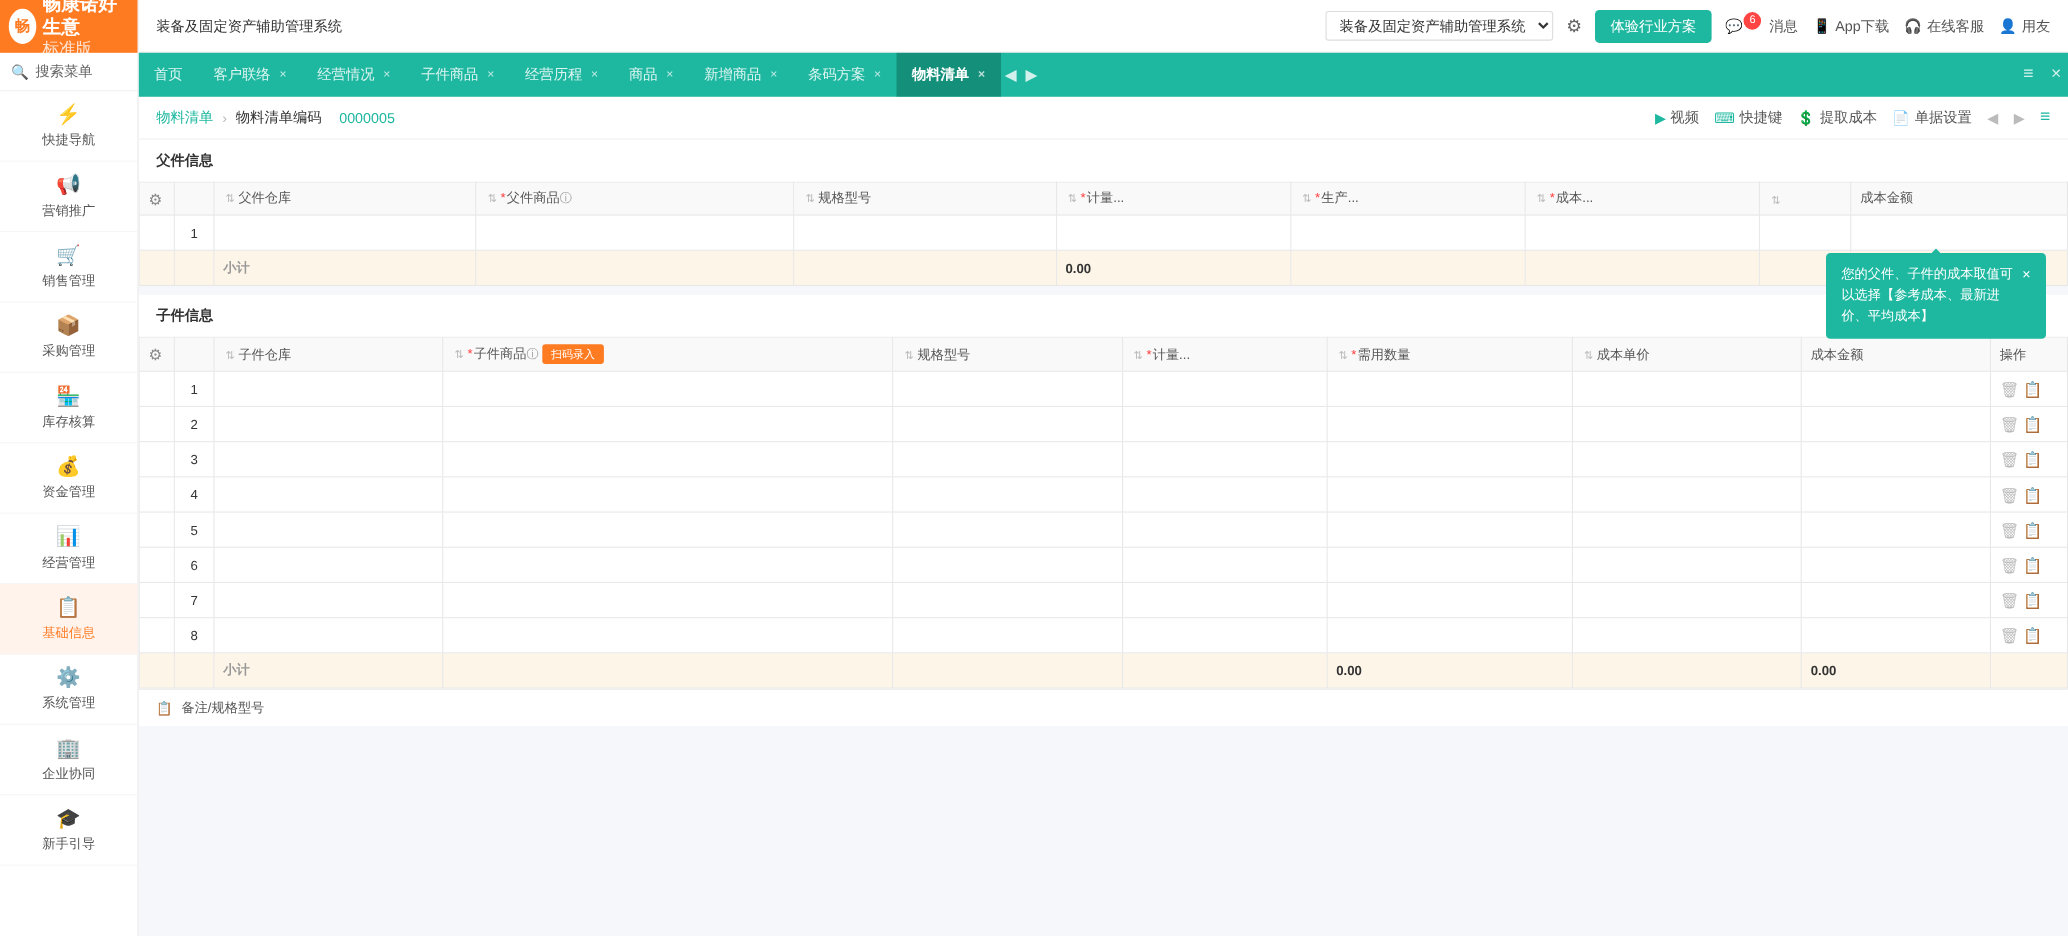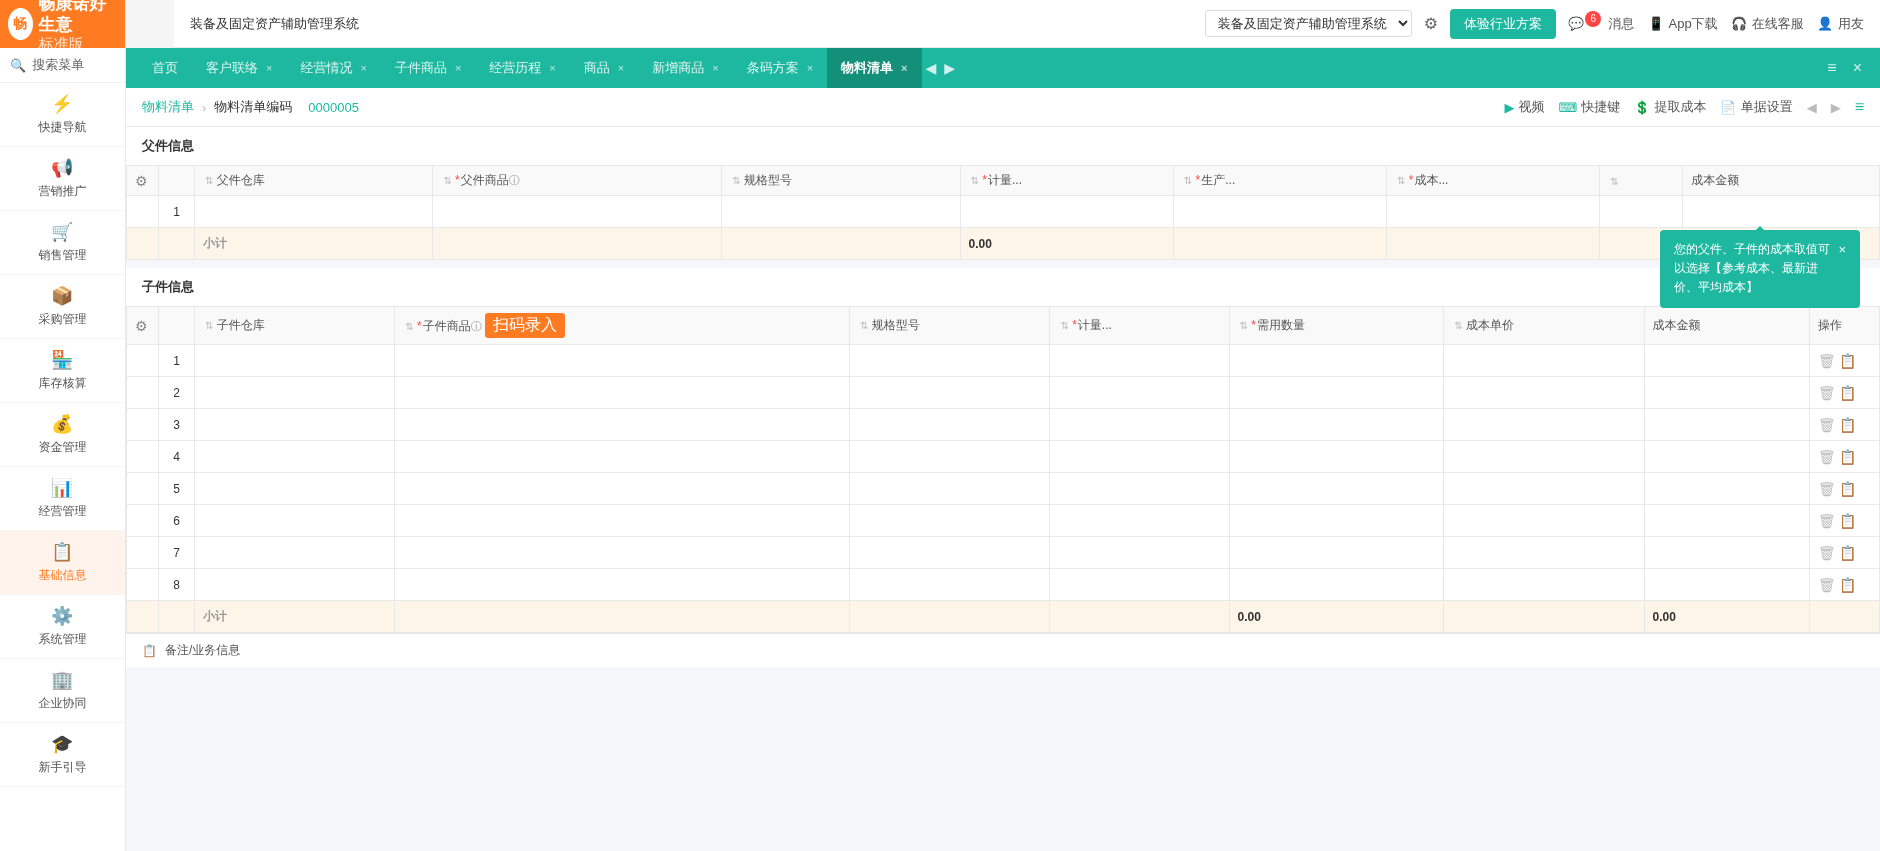"装备及固定资产辅助管理系统" .topbar { margin-left: 48px -> none }
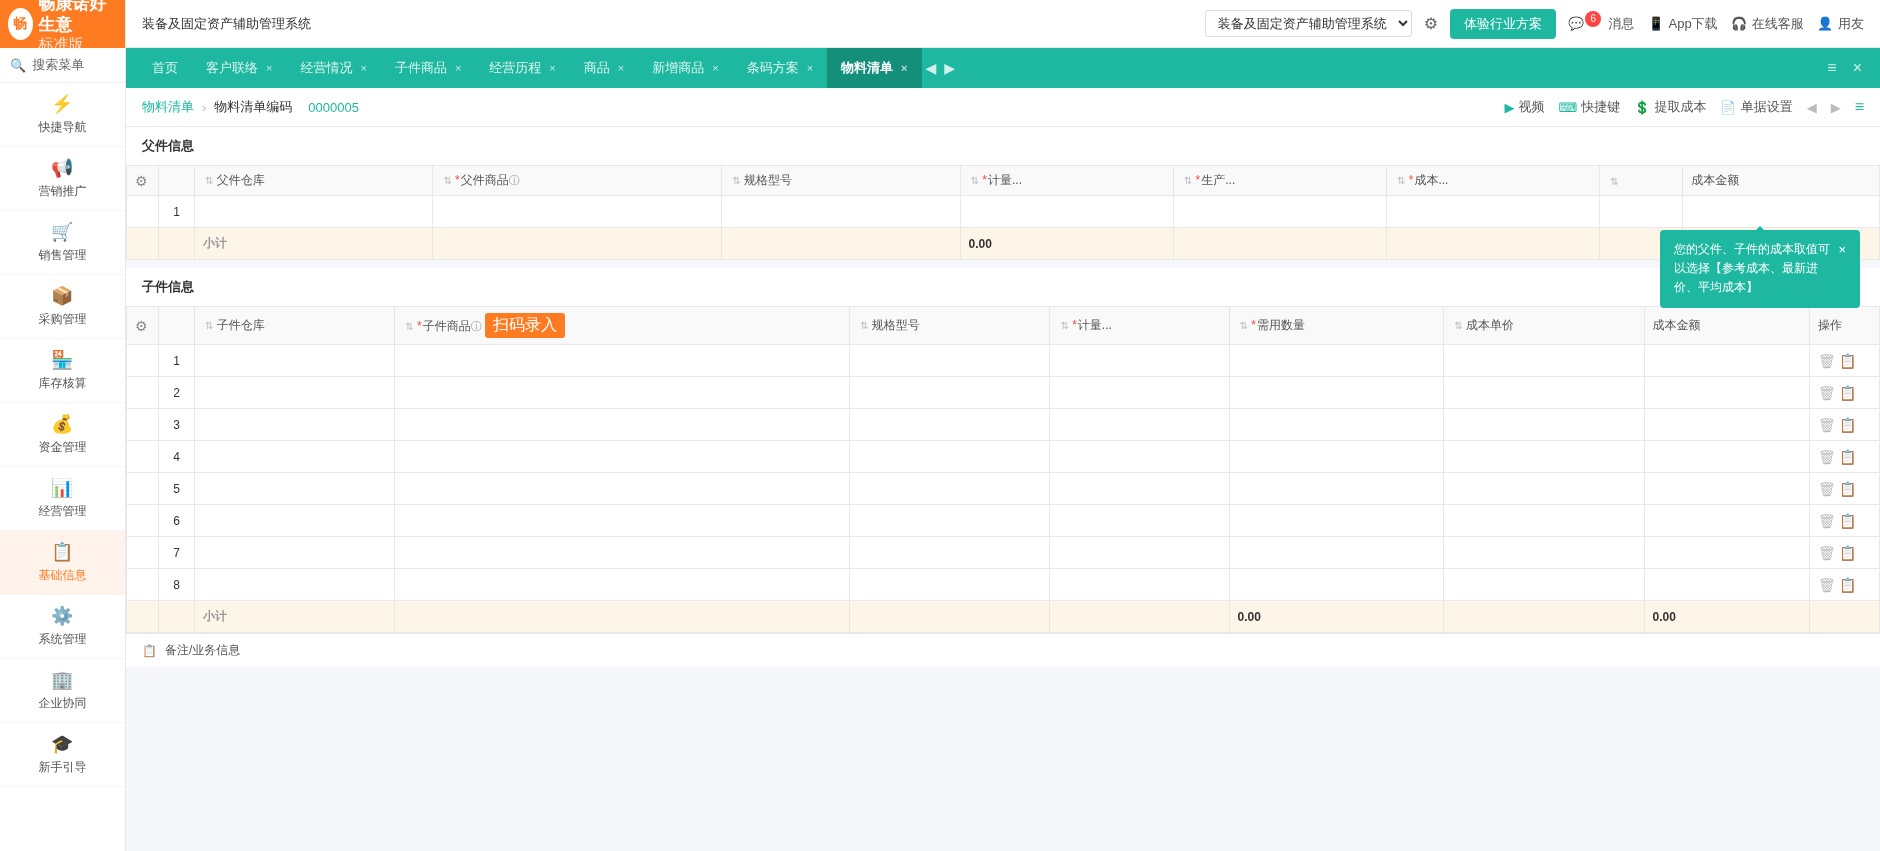"首页" .nav-tabs { padding: 0 12px -> 0 0 }
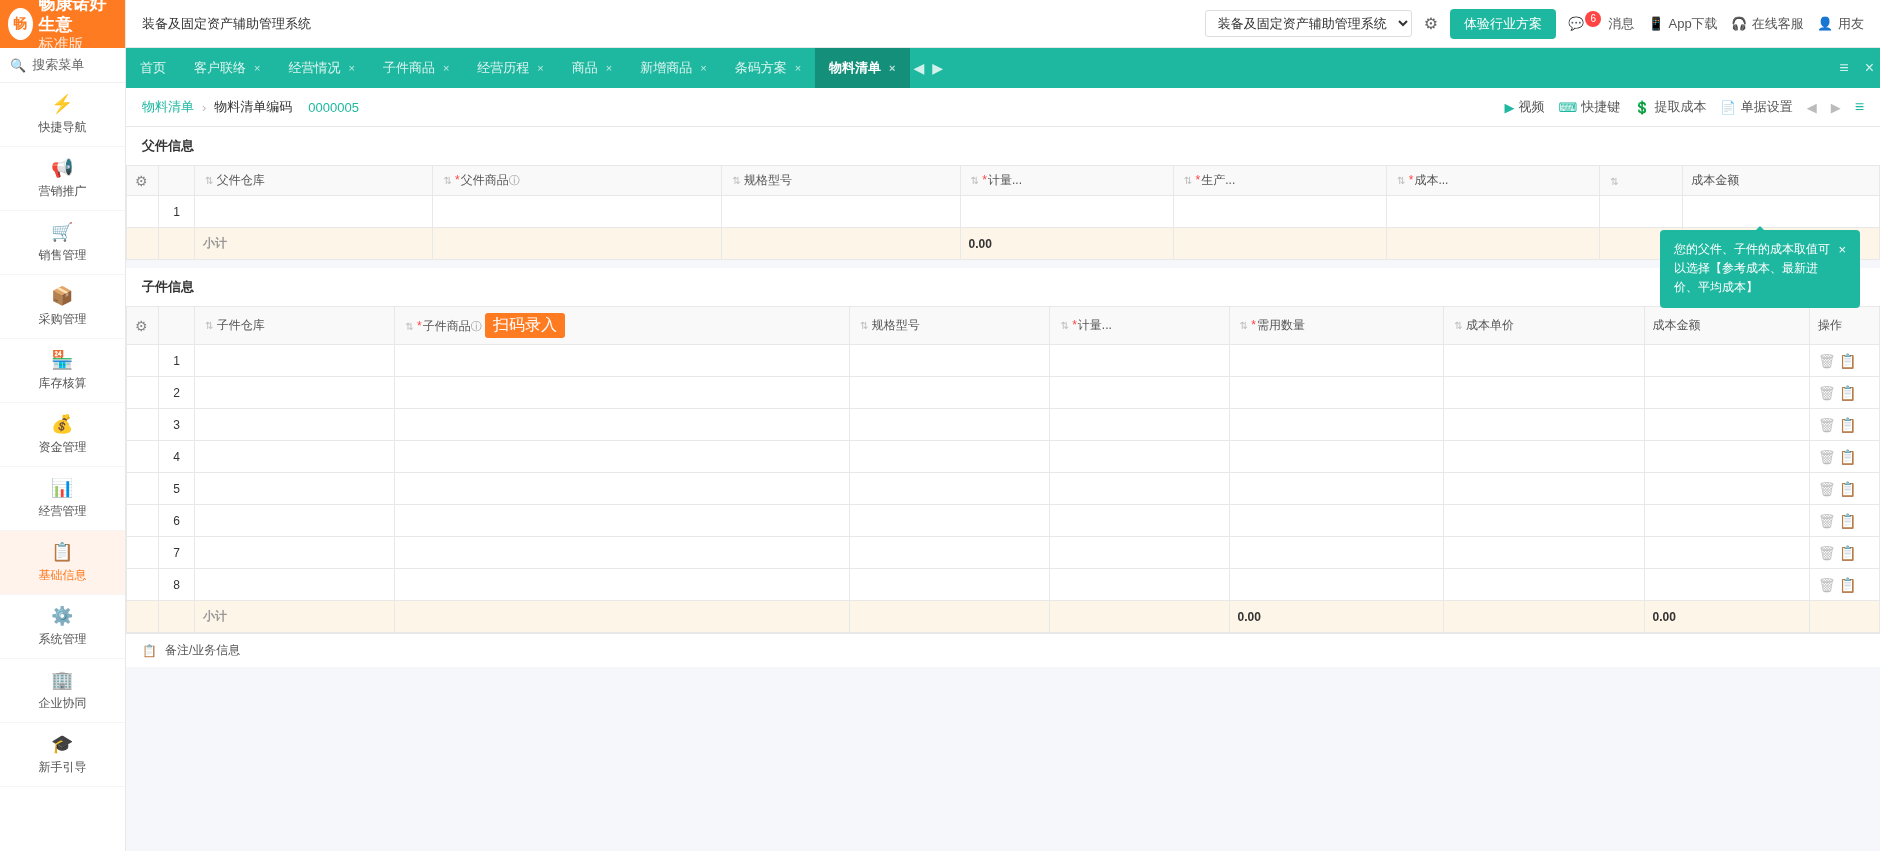"扫码录入" .scan-btn { font-size: 16px -> 10px }
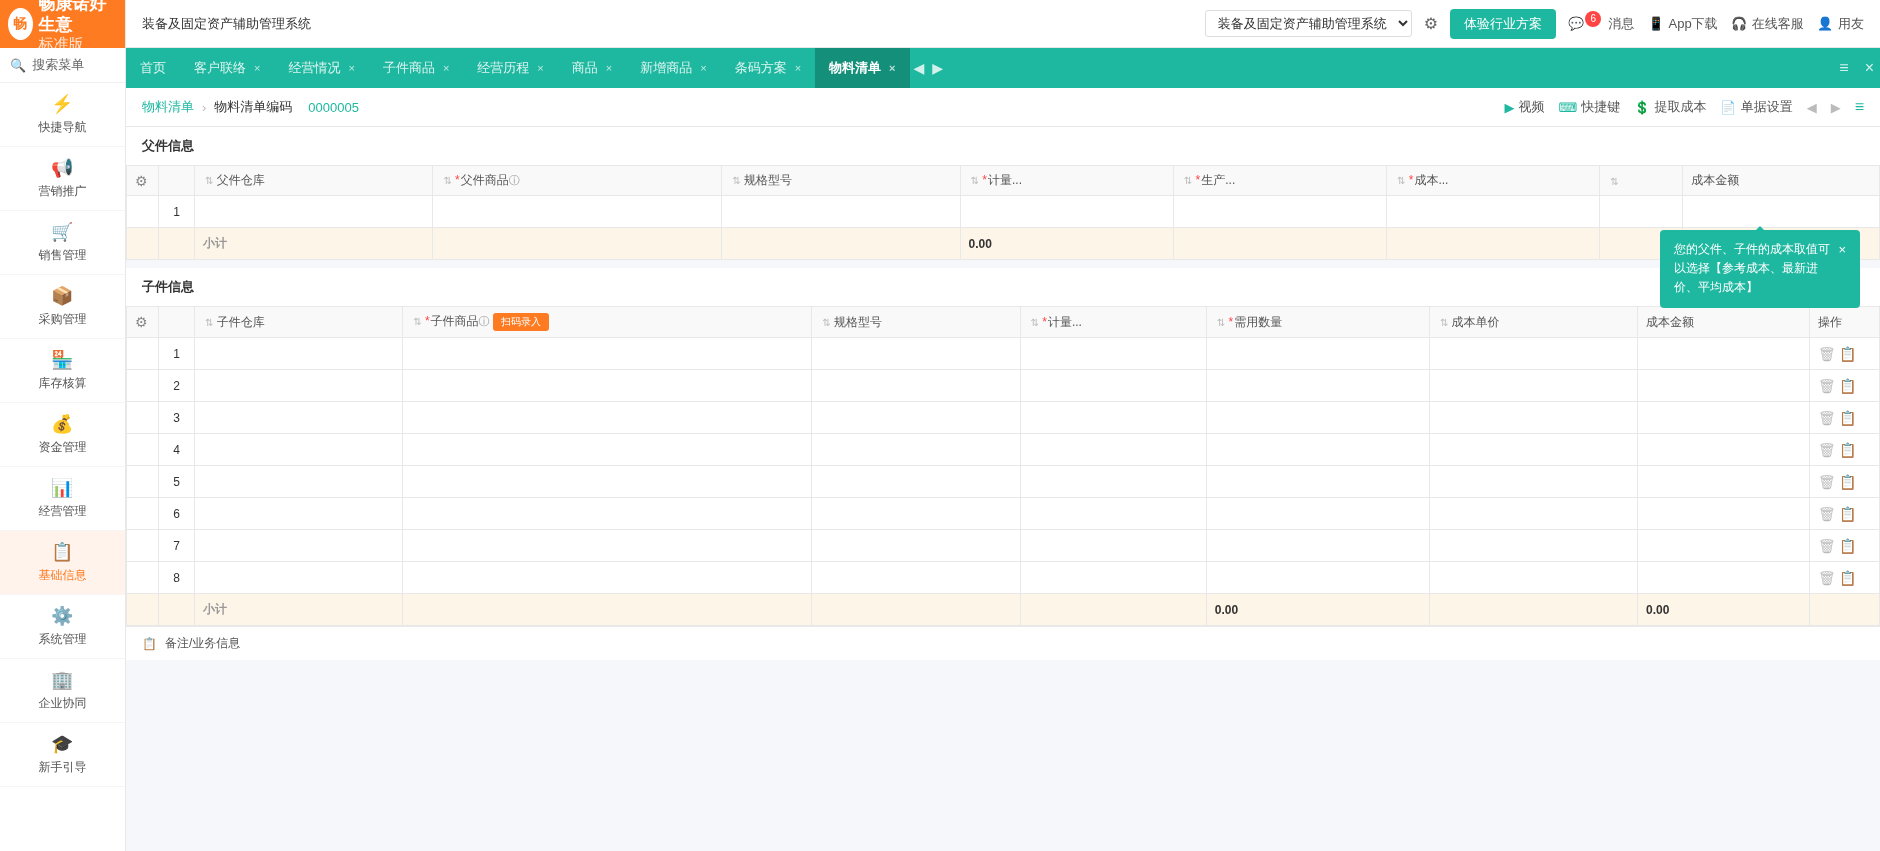"备注/业务信息" span { text: /业务信息 -> /规格型号 }
